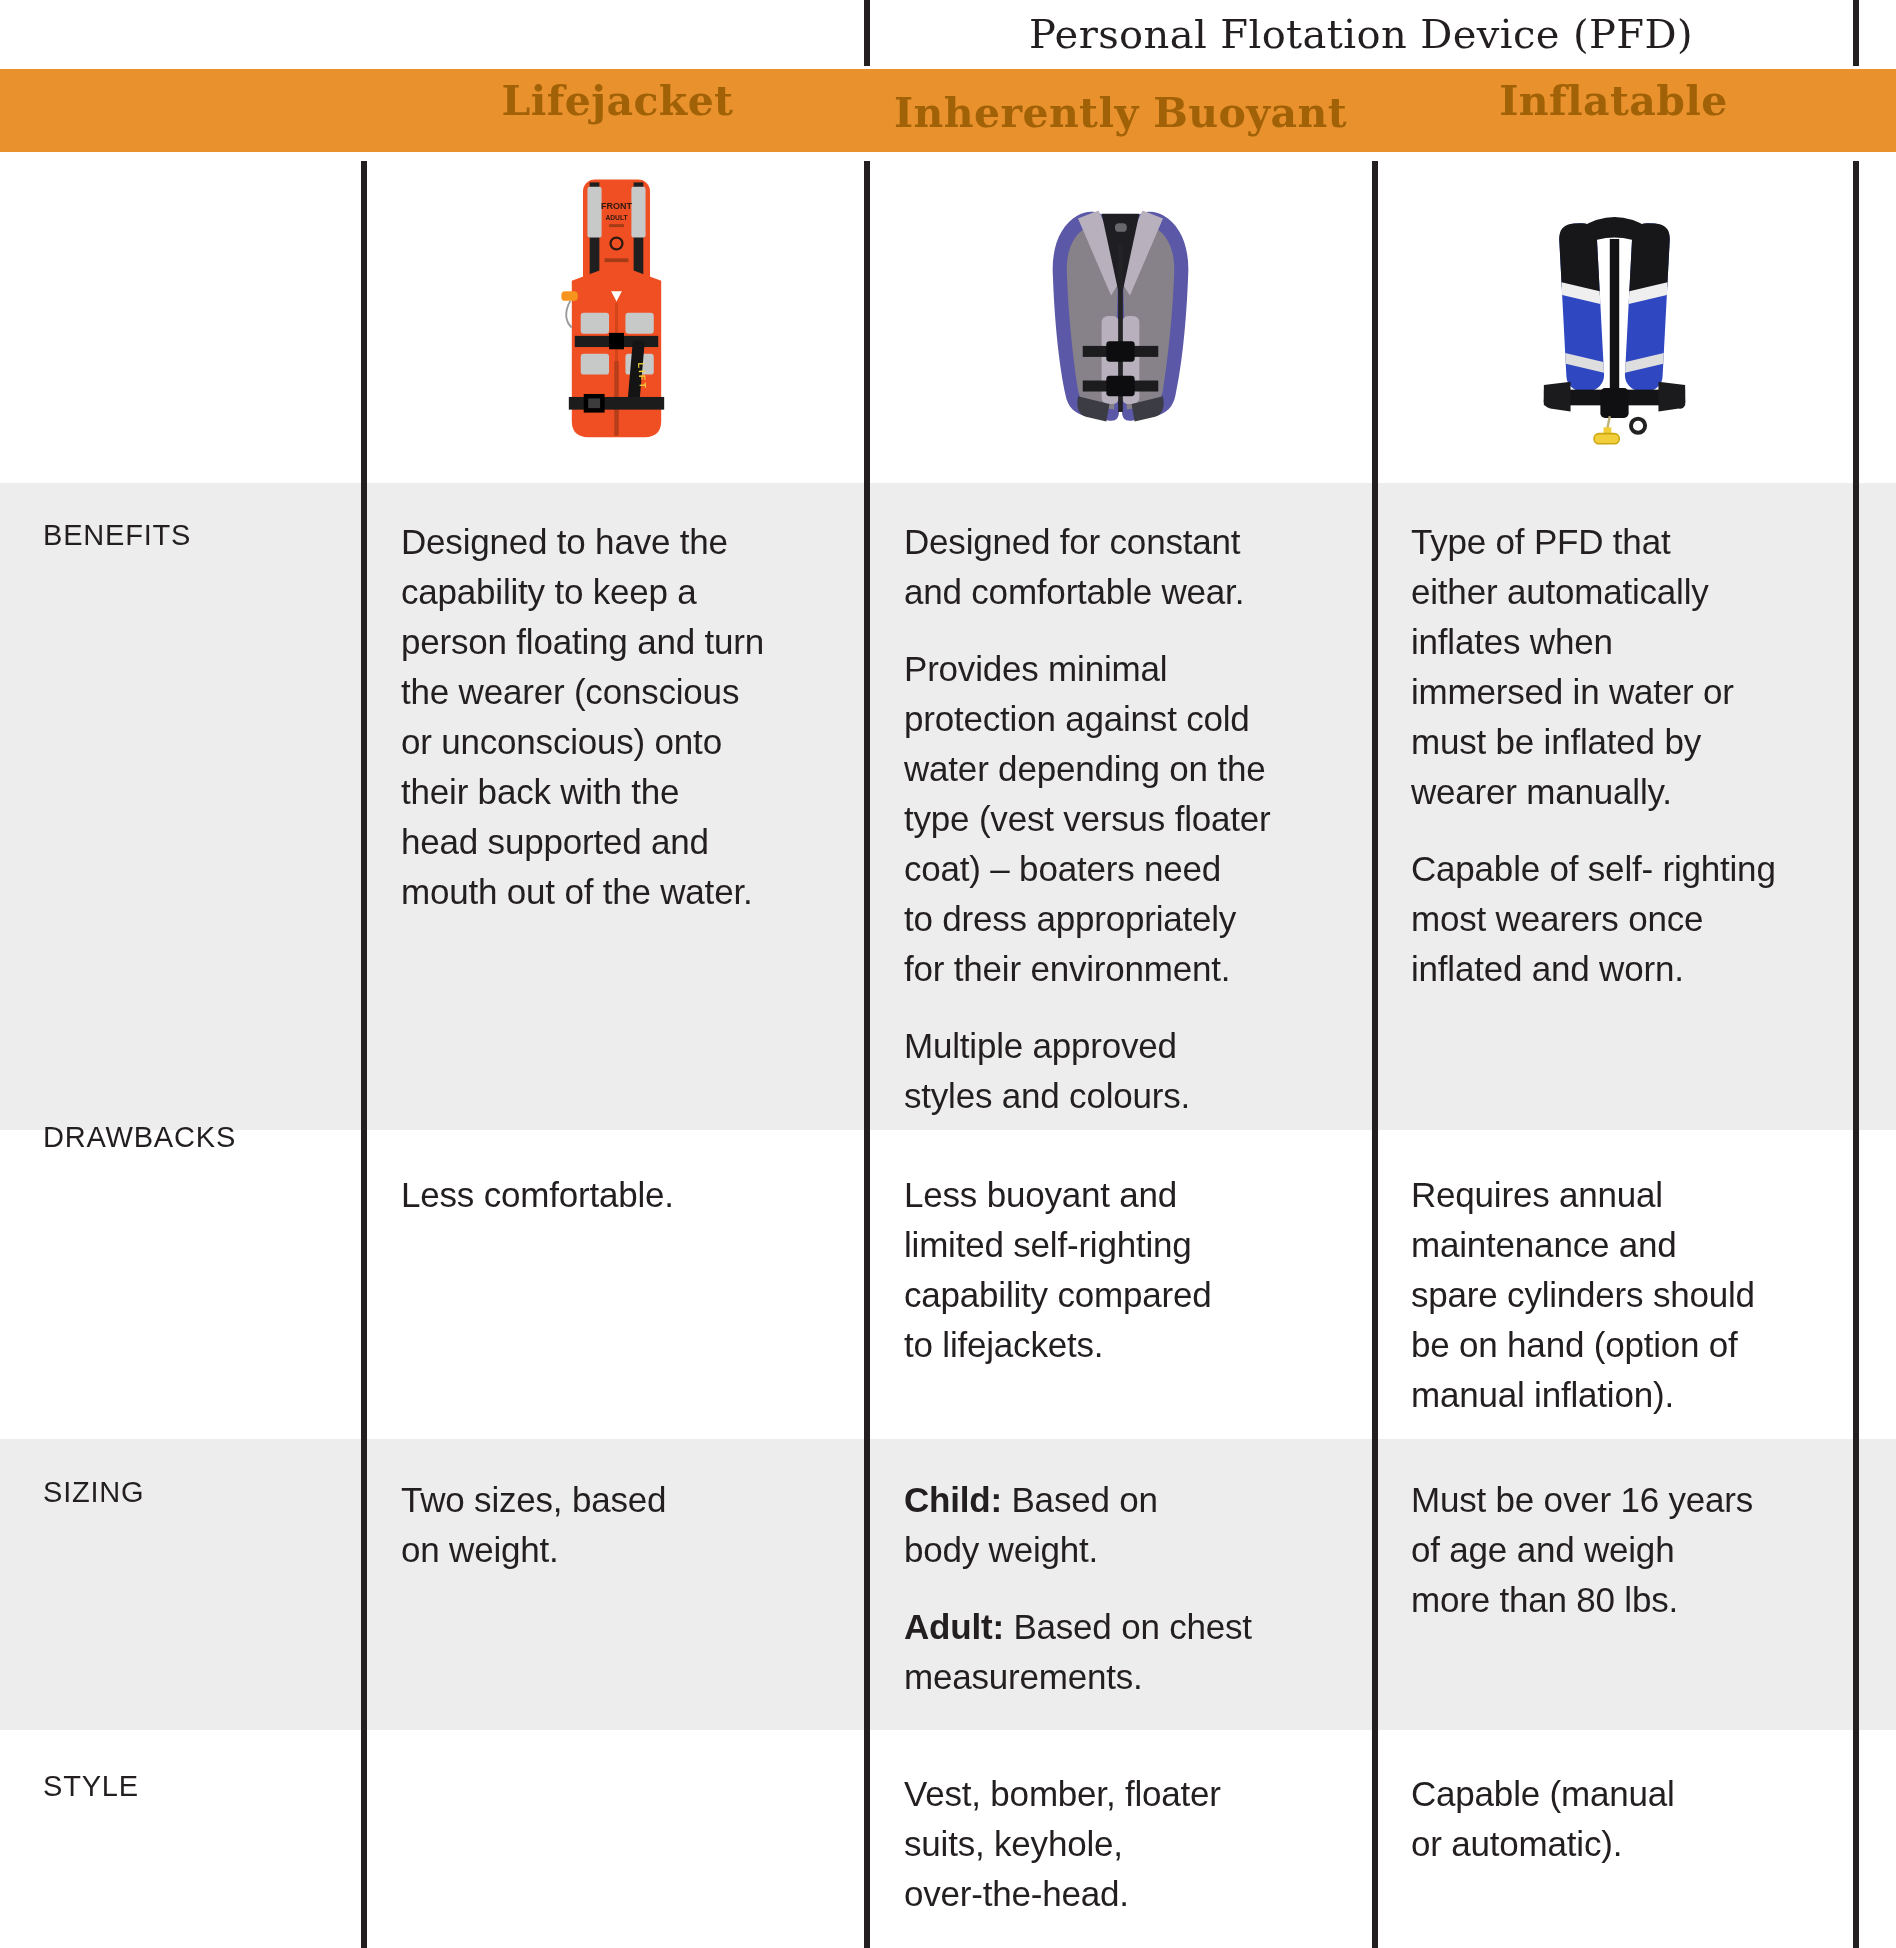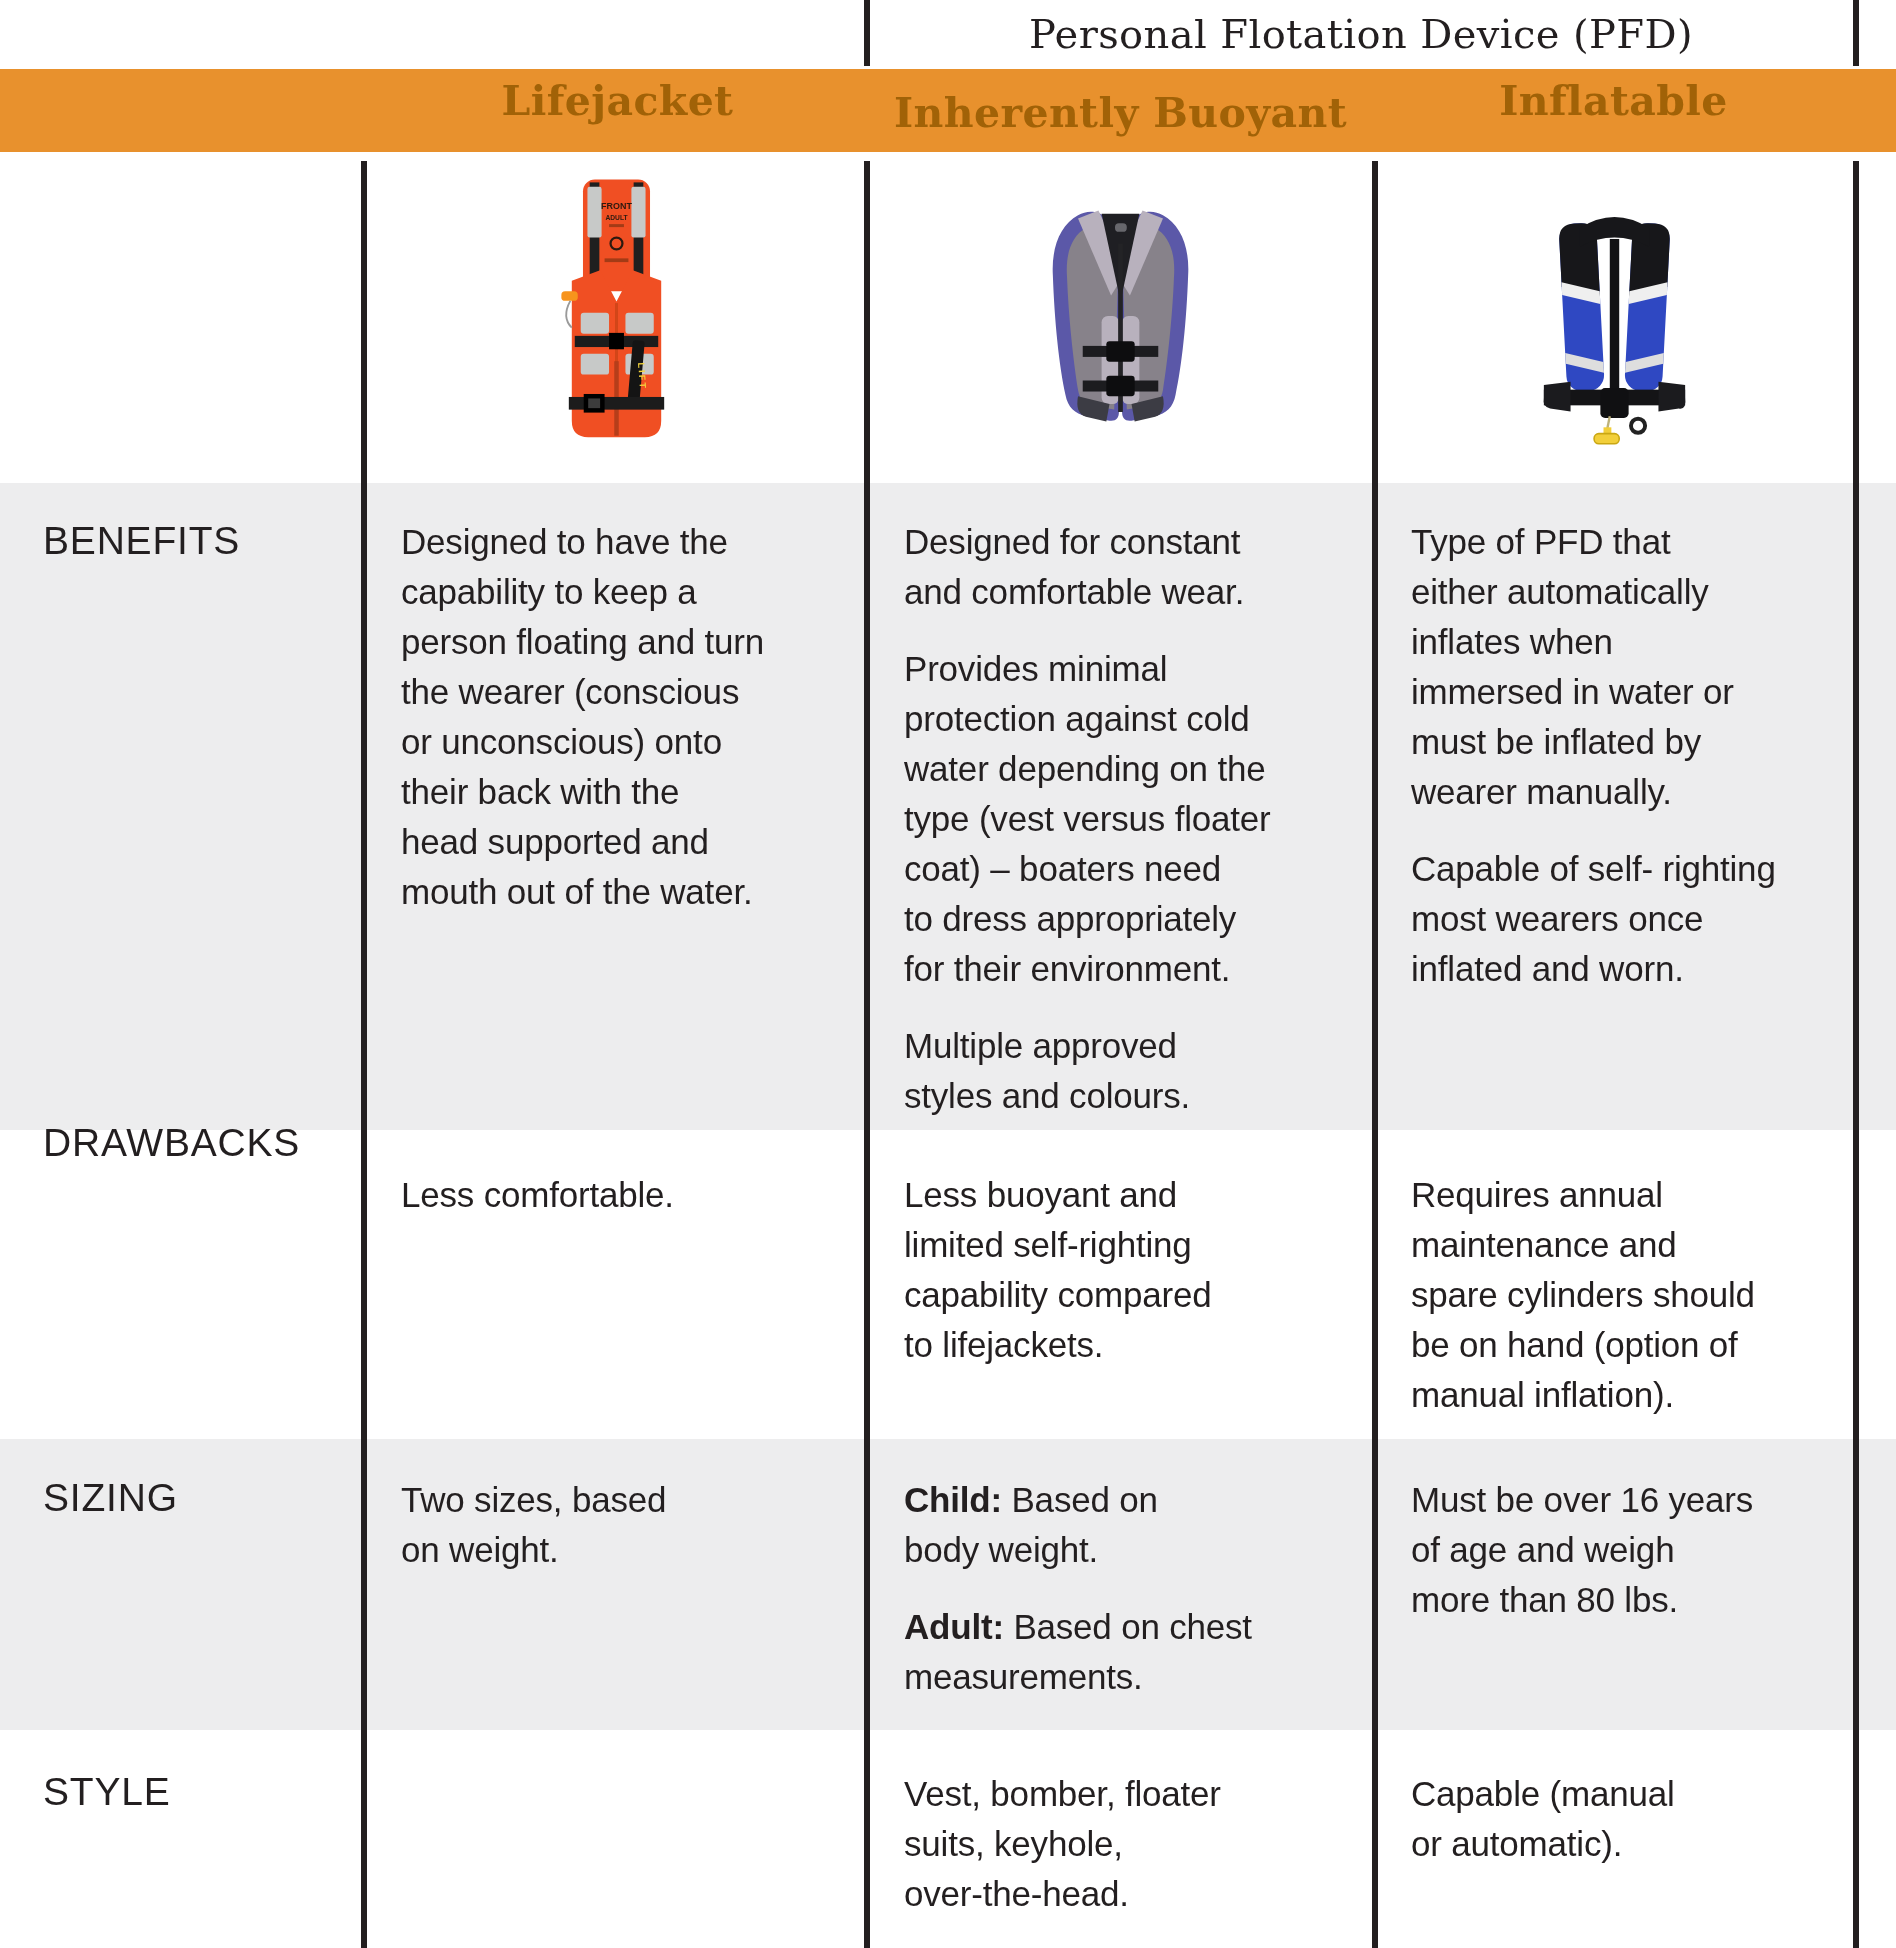"BENEFITS" .row-label { font-size: 39px -> 29px }
